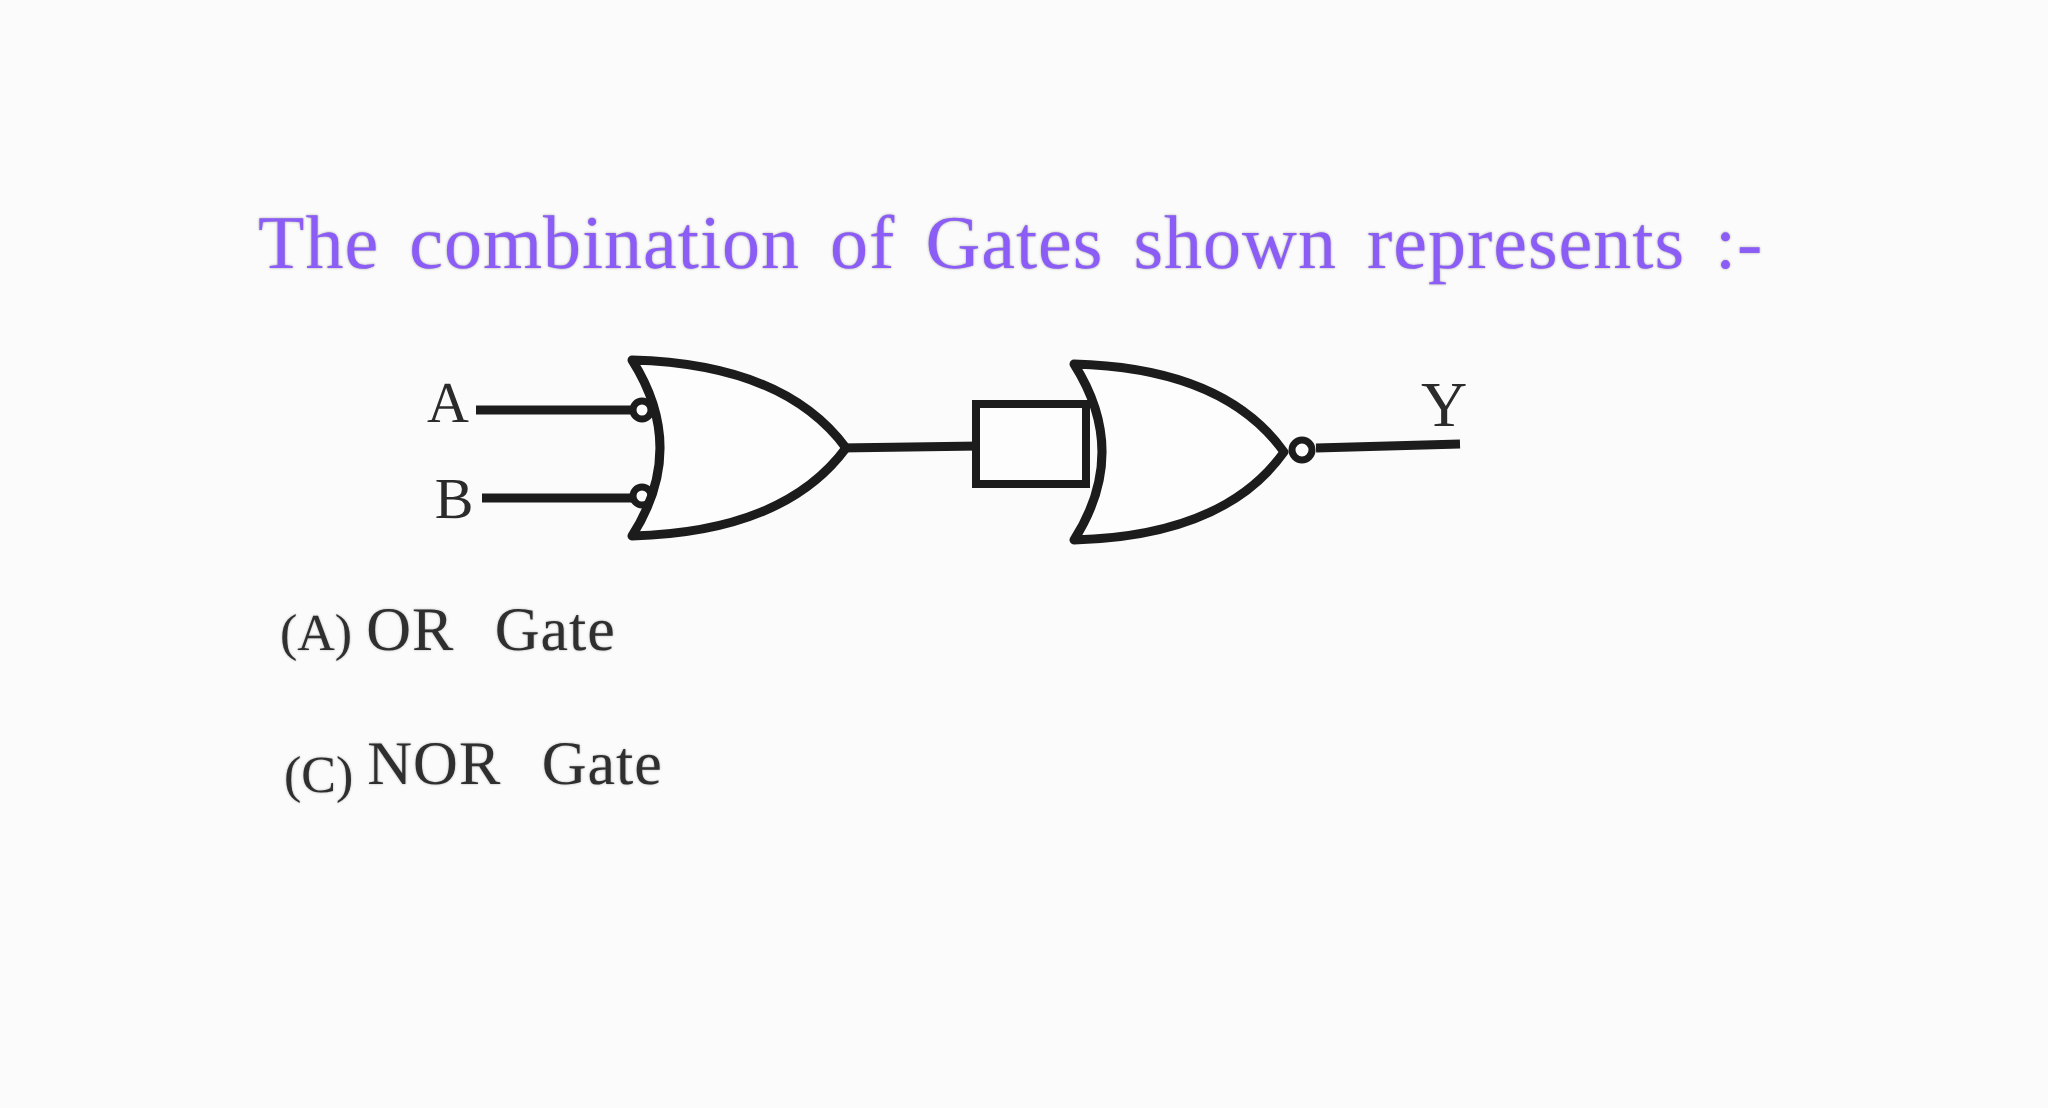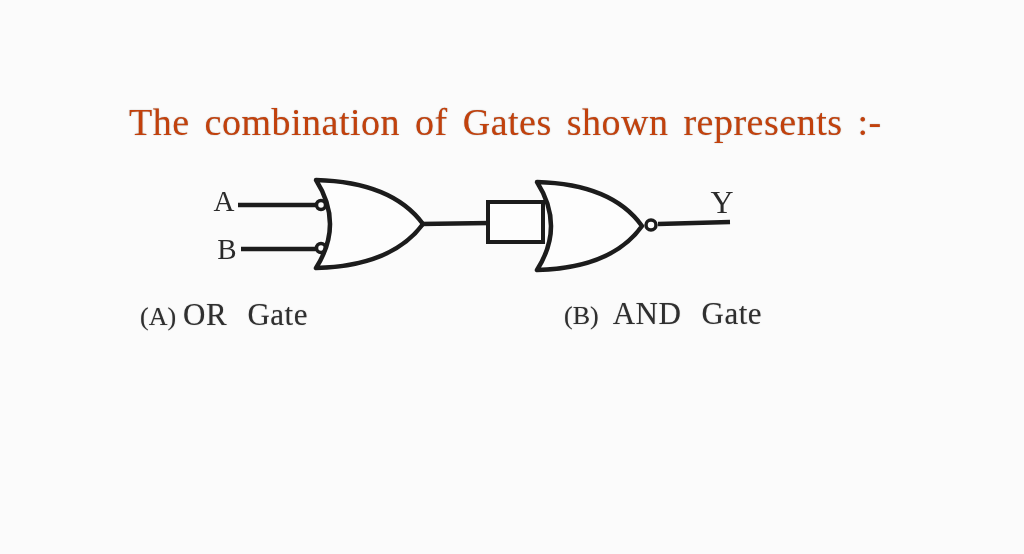"The combination of Gates shown" .title { color: #c2410c -> #8b5cf6 }
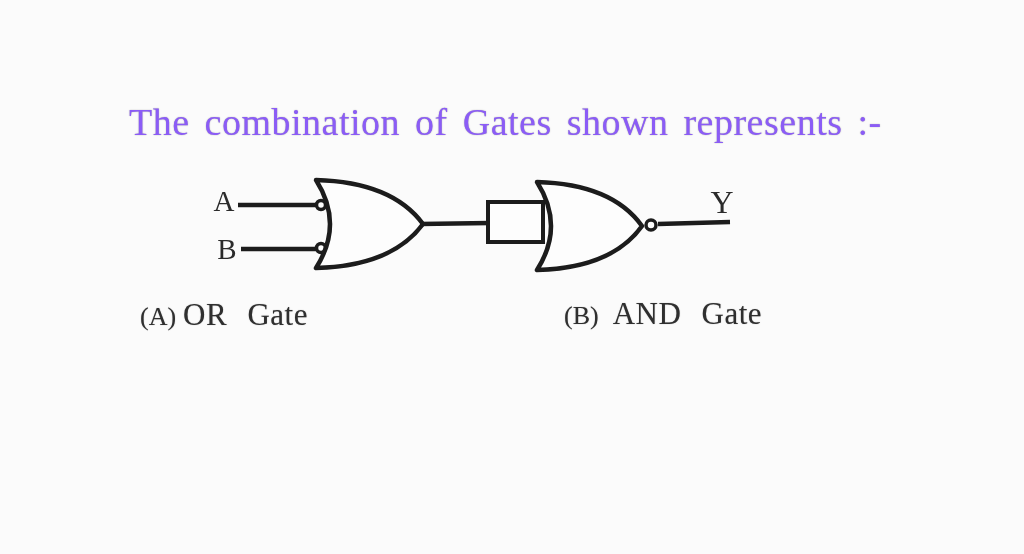"(B) AND Gate" div.option { html: <div> <span>(B)</span><span>AND Gate</span> </div> -> none }
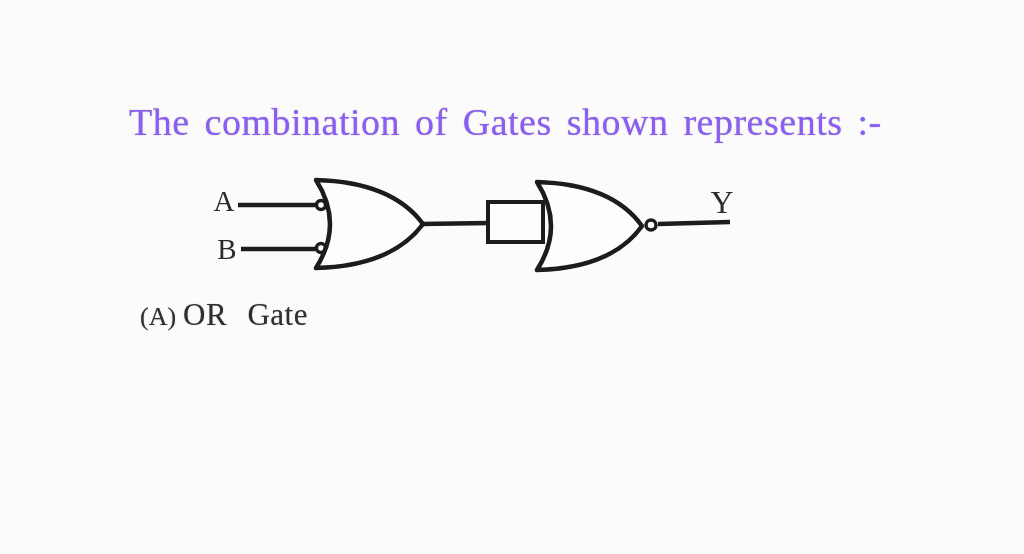"(C) NOR Gate" div.option { html: none -> <div> <span>(C)</span><span>NOR Gate</span> </div> }
